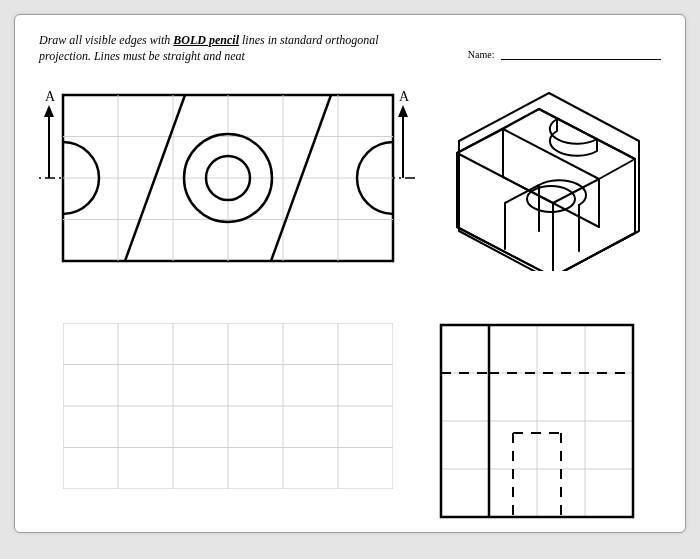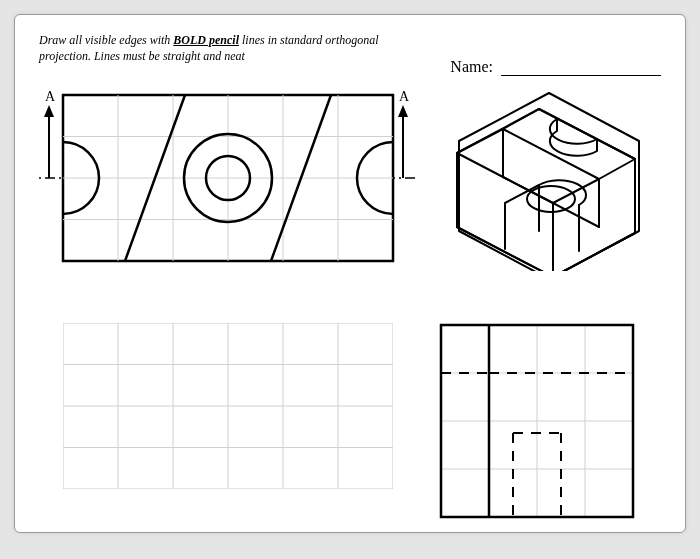"Name:" .namewrap { font-size: 16px -> 10px; top: 25px -> 16px }
